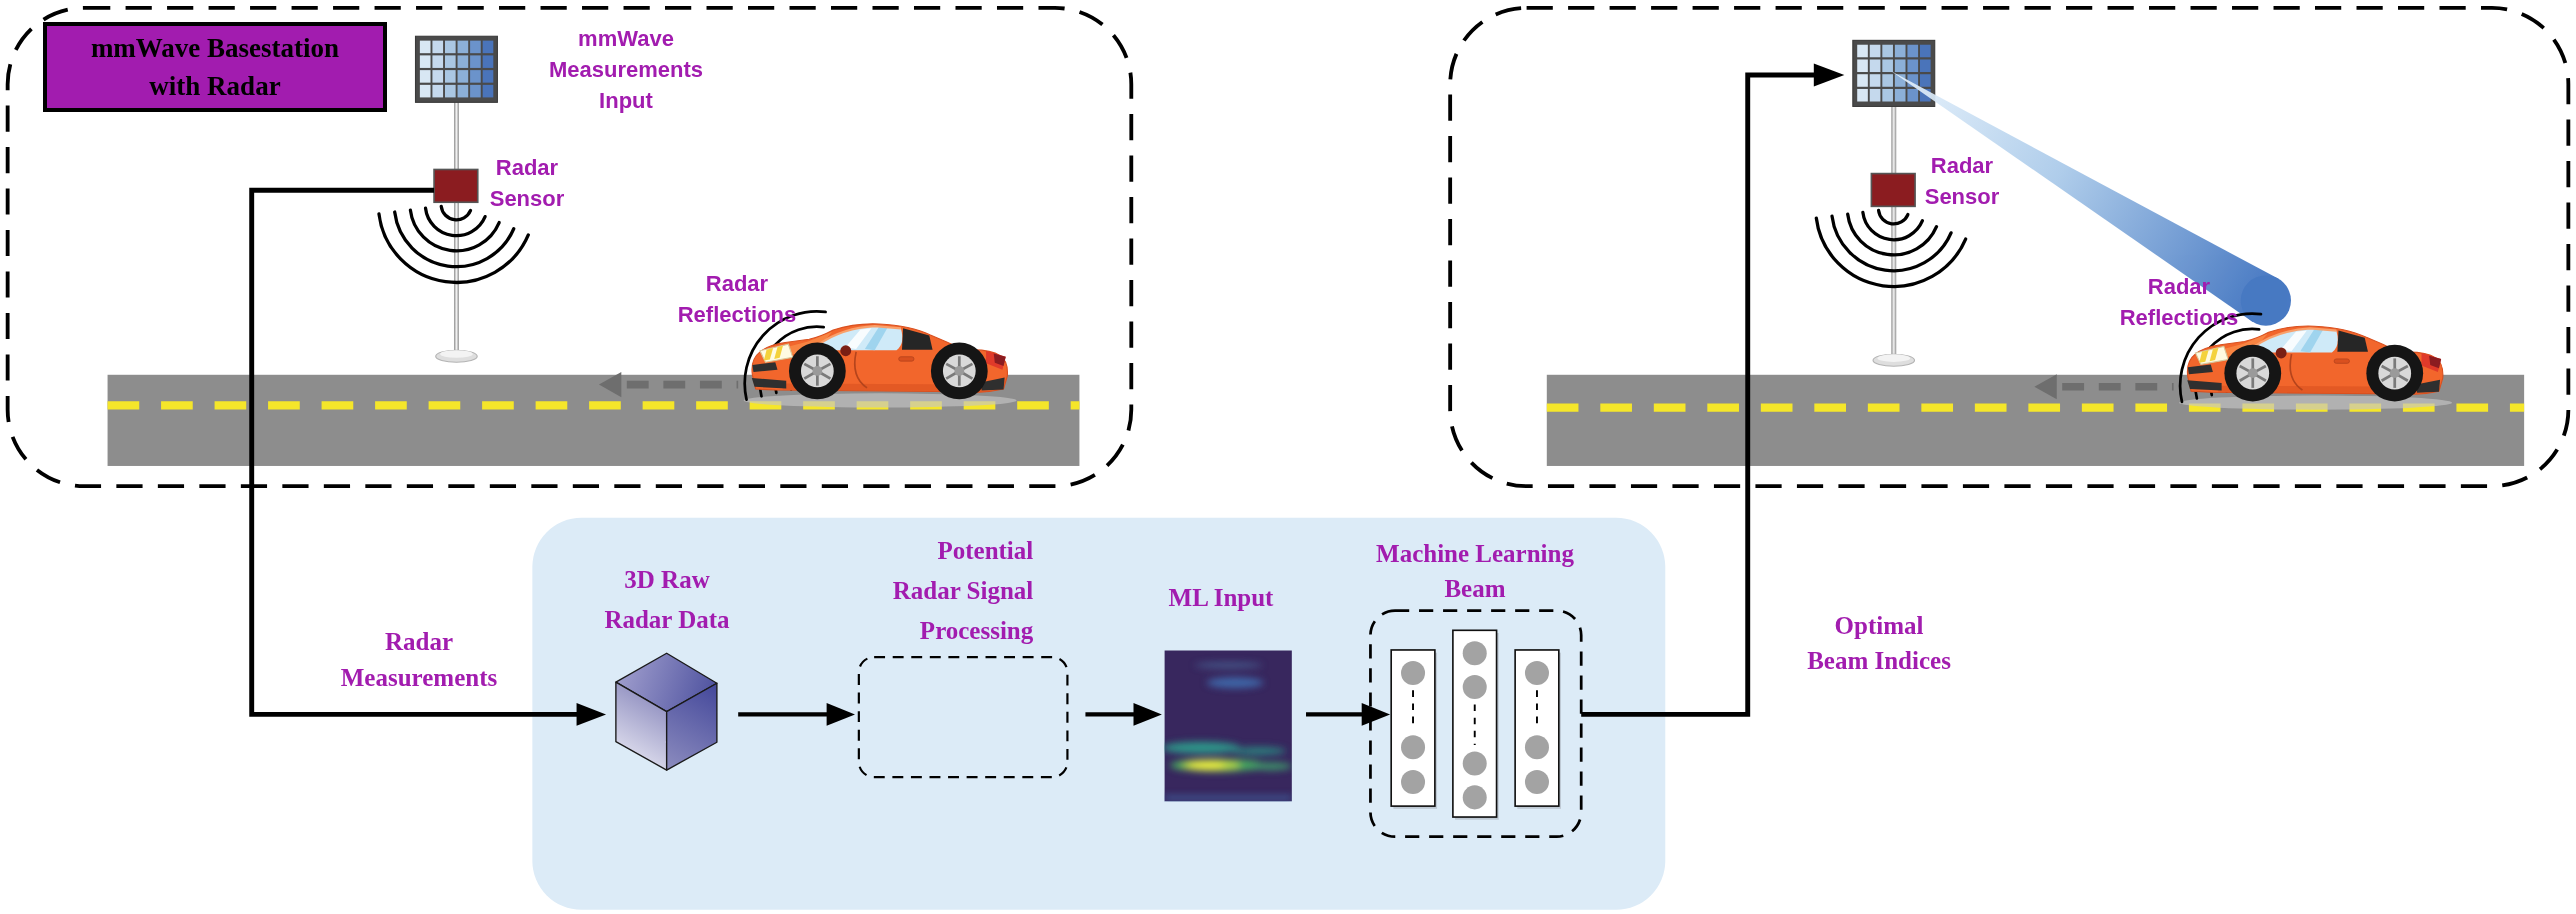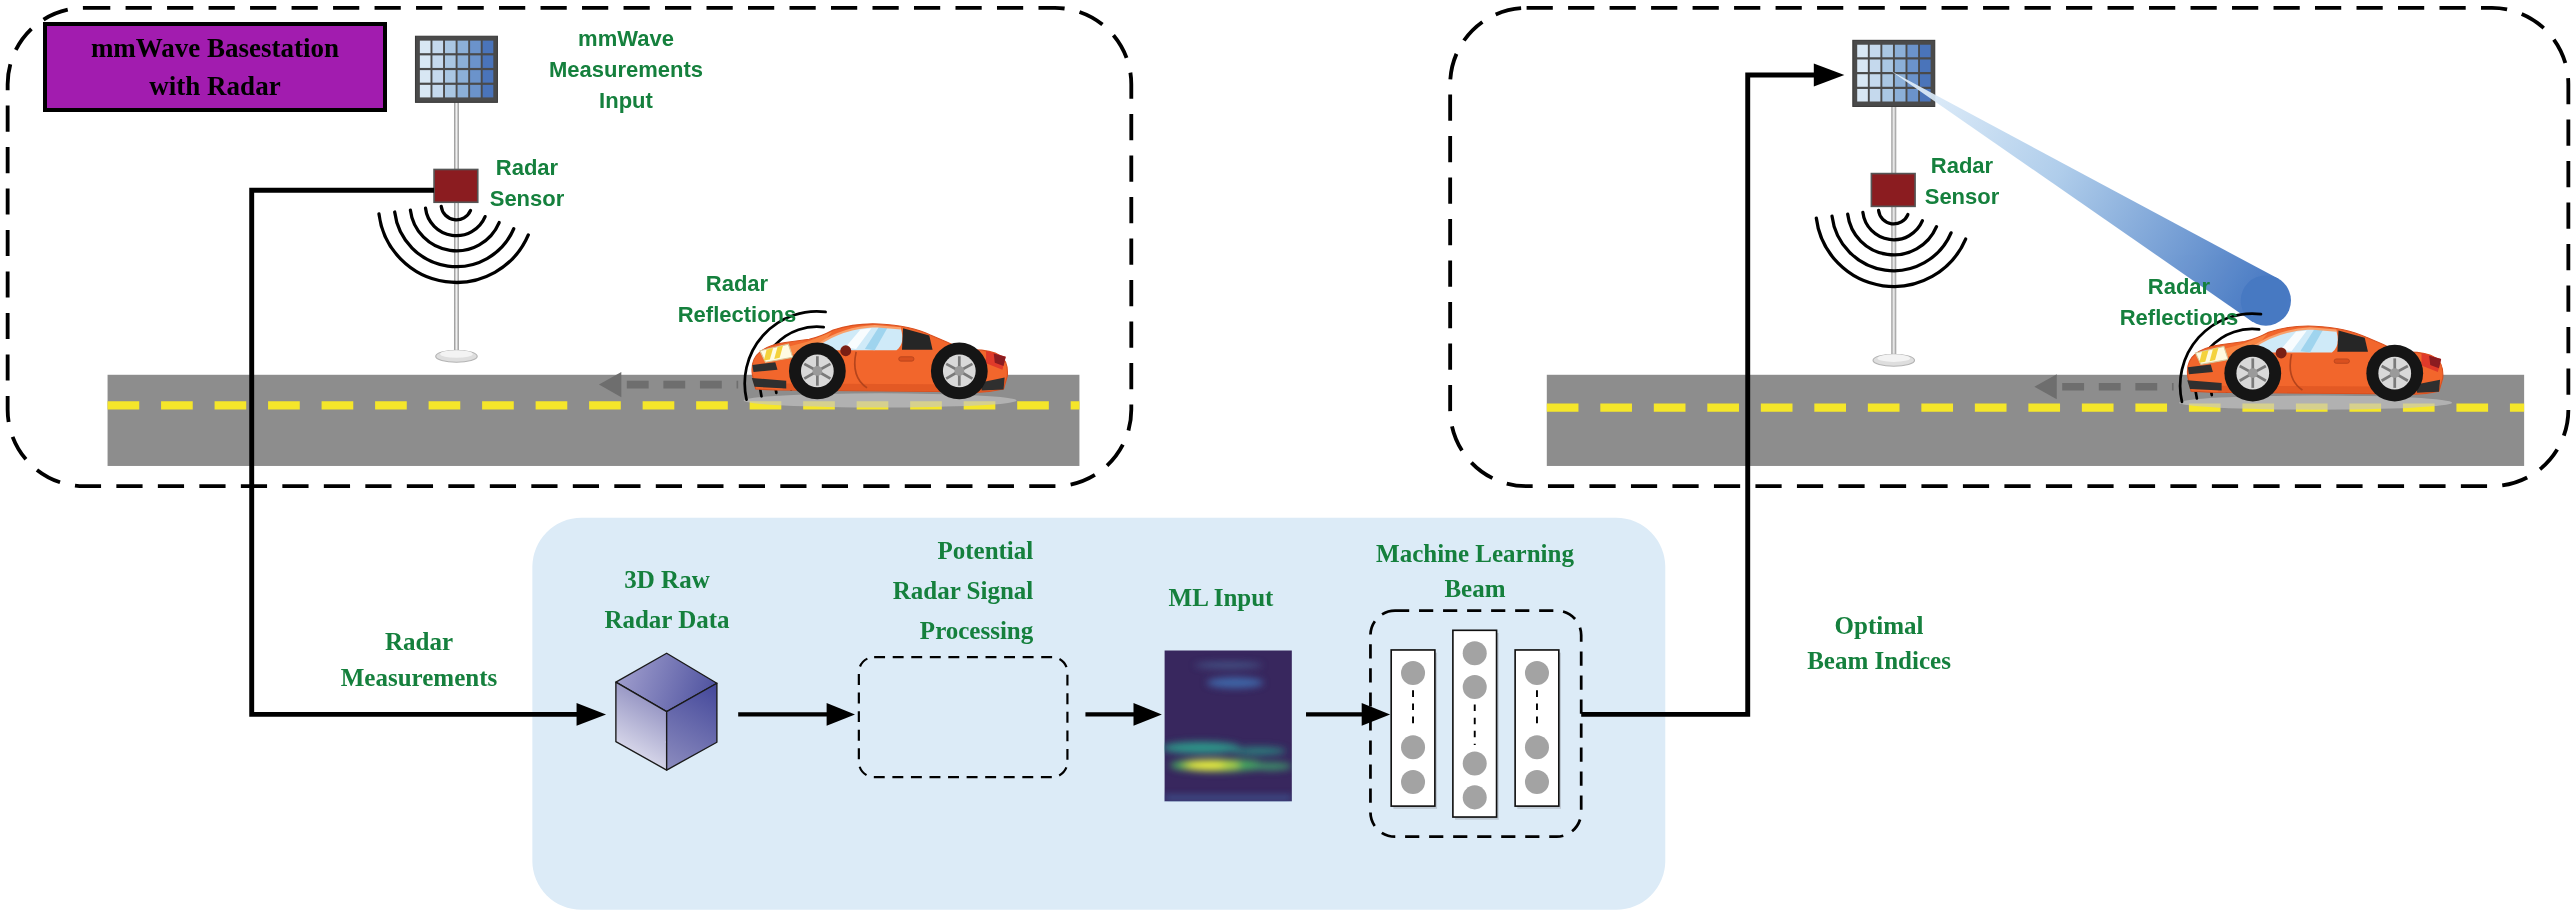"mmWave" .txt { color: #15803d -> #a21caf }
